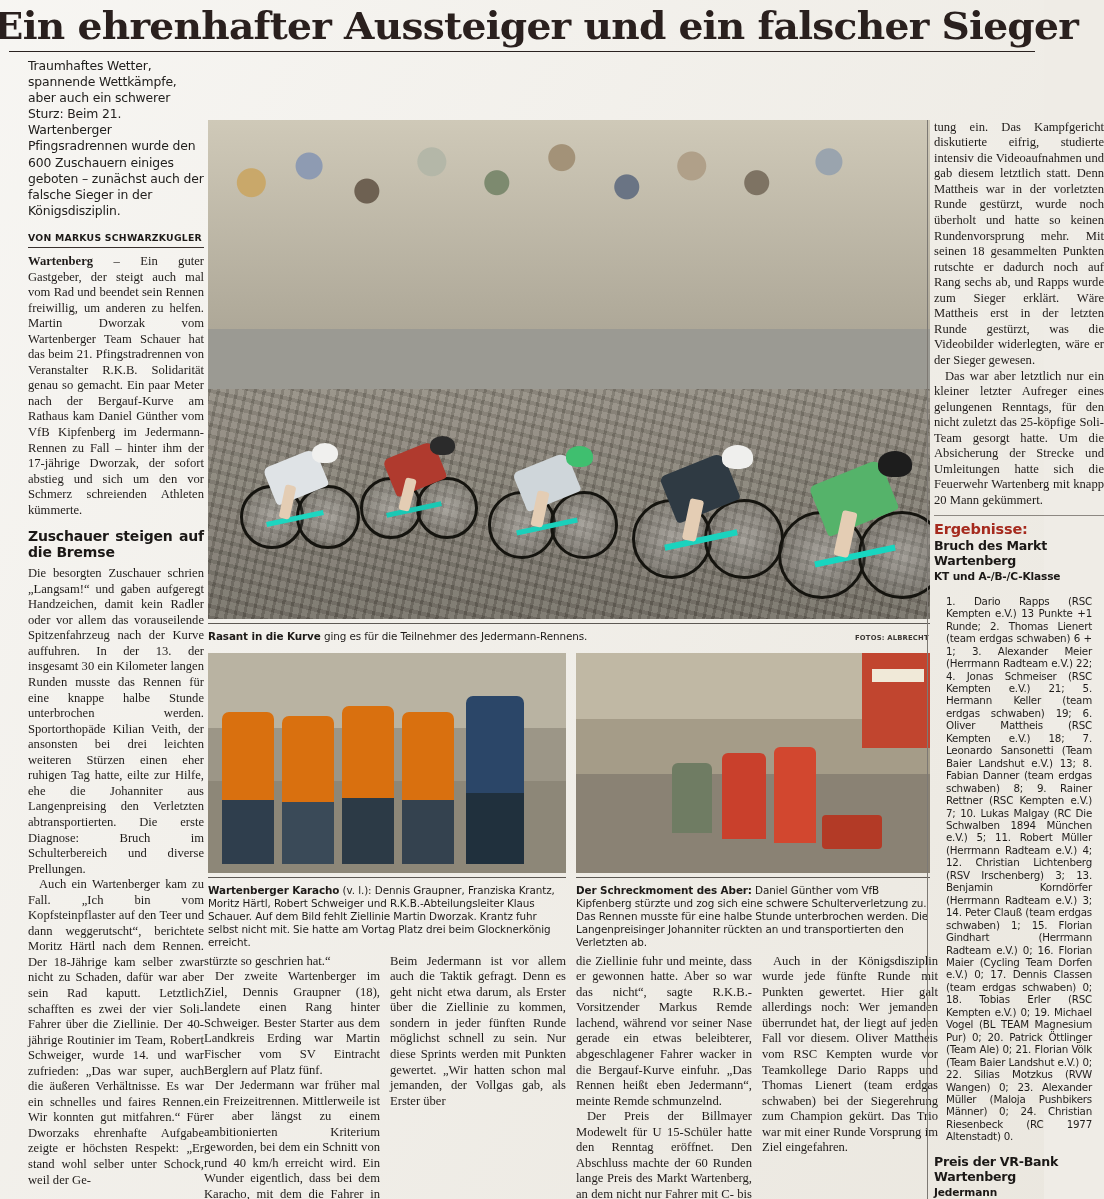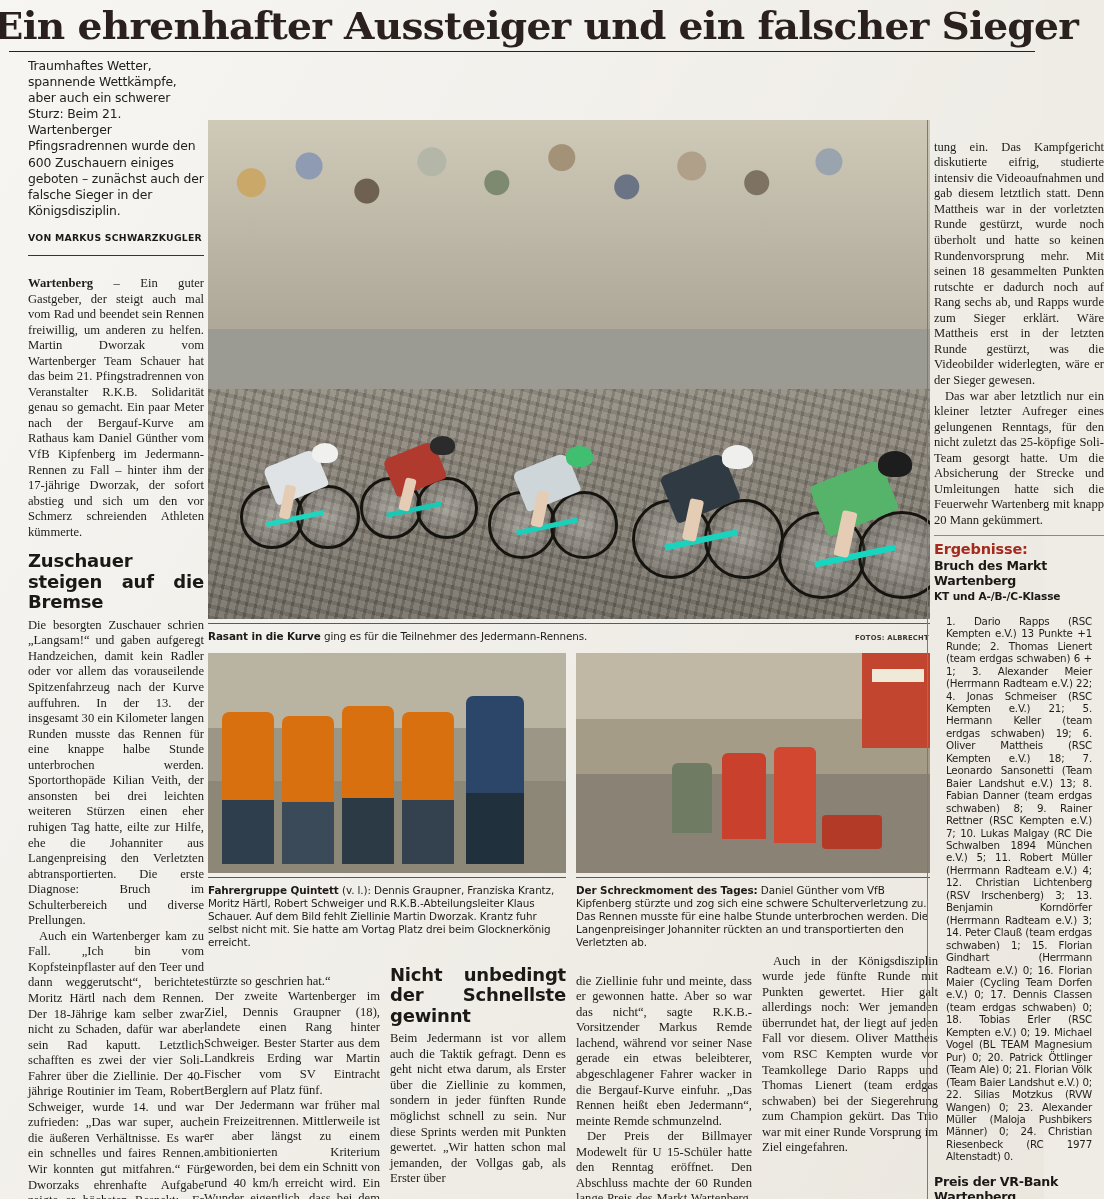"tung ein. Das Kampfgericht diskutierte" .body p.first { margin-top: 20px -> none }
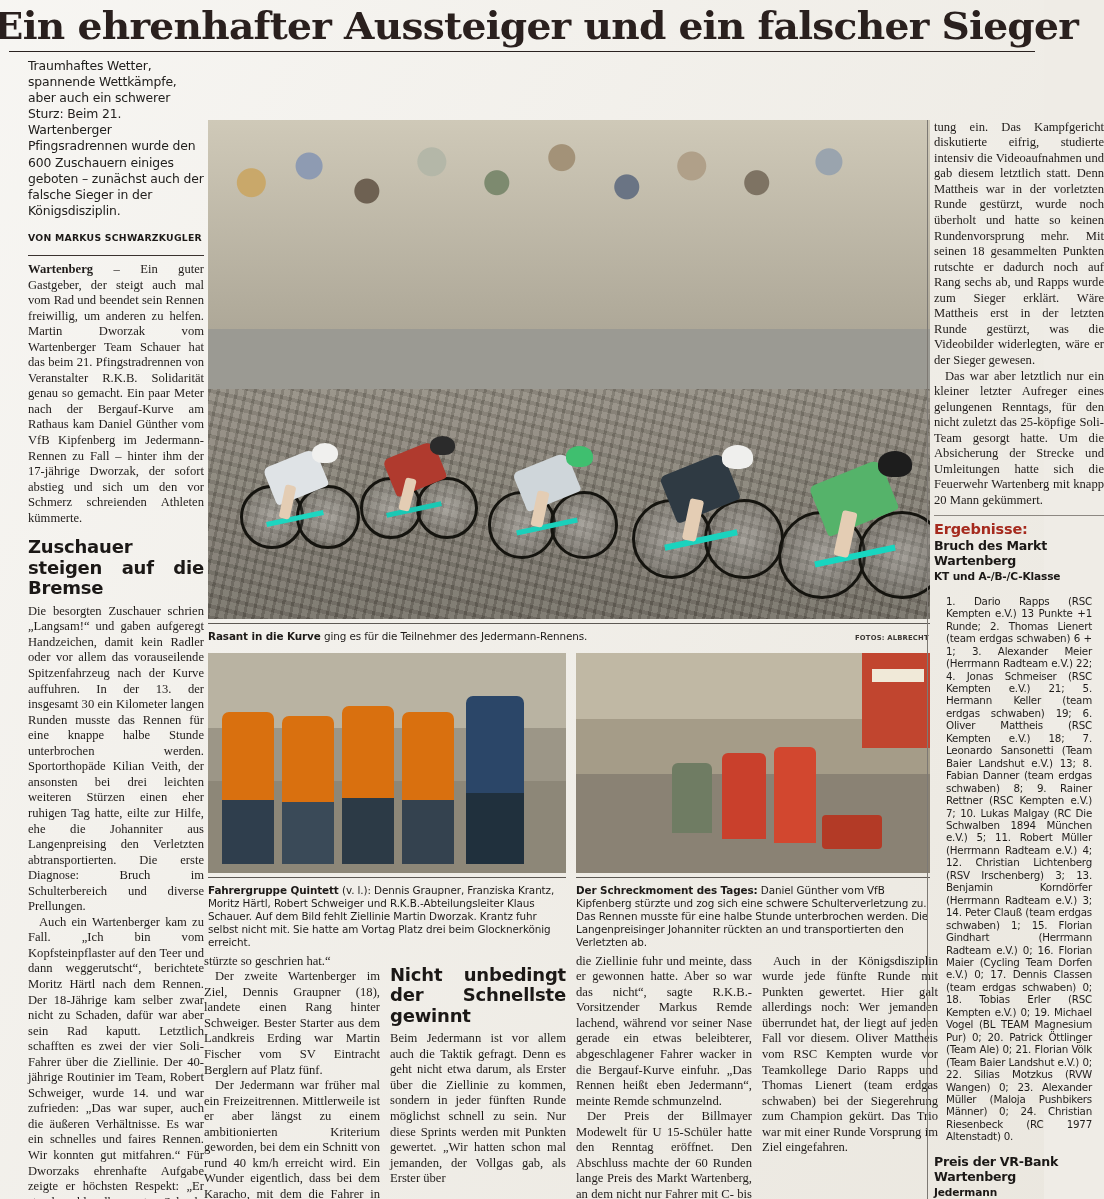"VON MARKUS SCHWARZKUGLER" .byline { padding-bottom: 12px -> 4px }
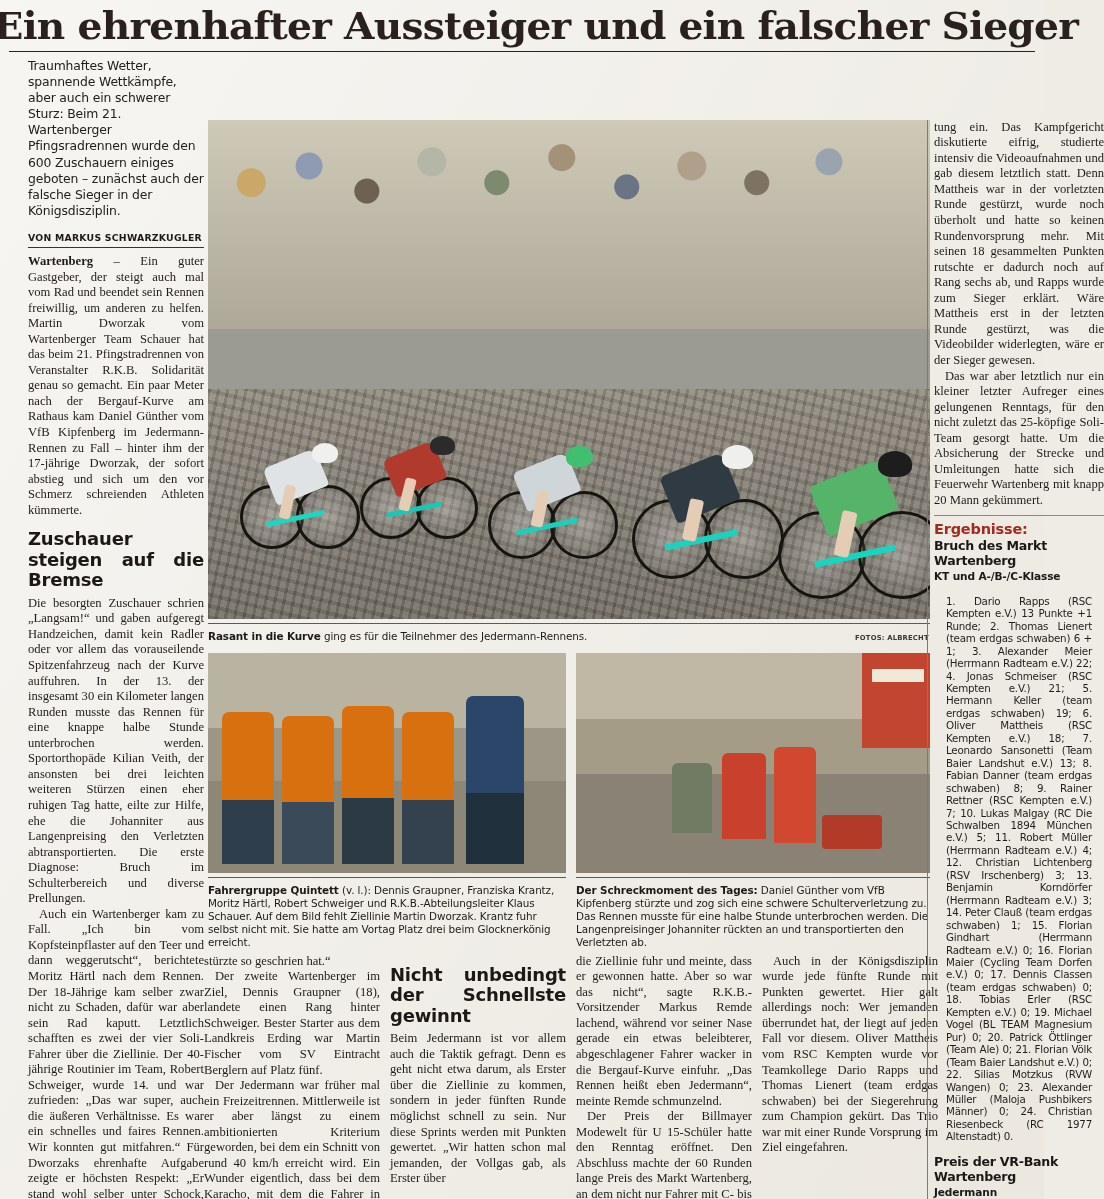"Zuschauer steigen auf die Bremse" .subhead { font-size: 18px -> 14px }
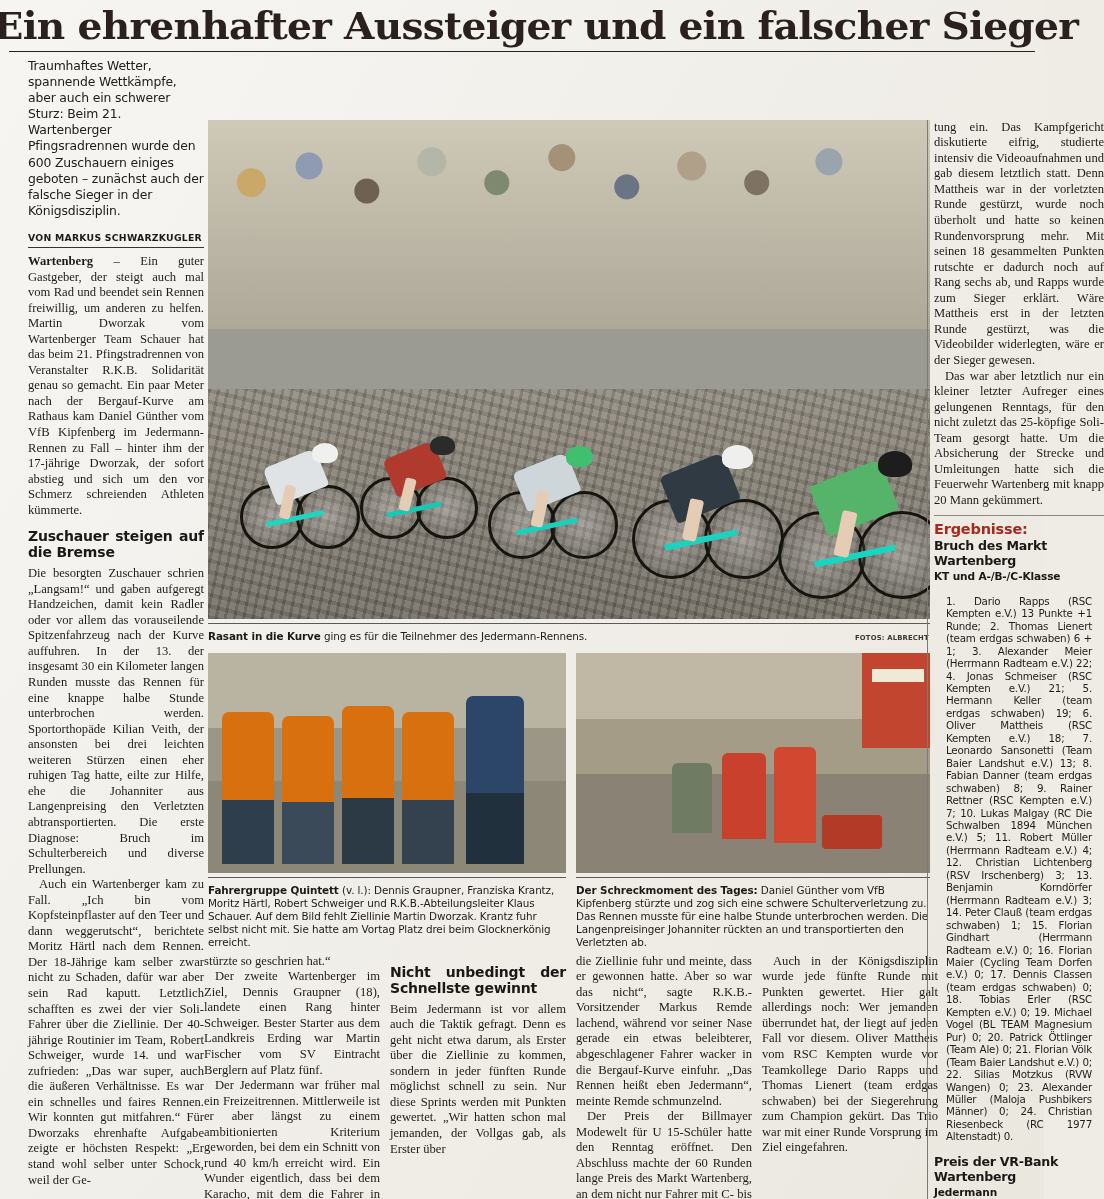"Fahrergruppe Quintett" b { text: Fahrergruppe Quintett -> Wartenberger Karacho }
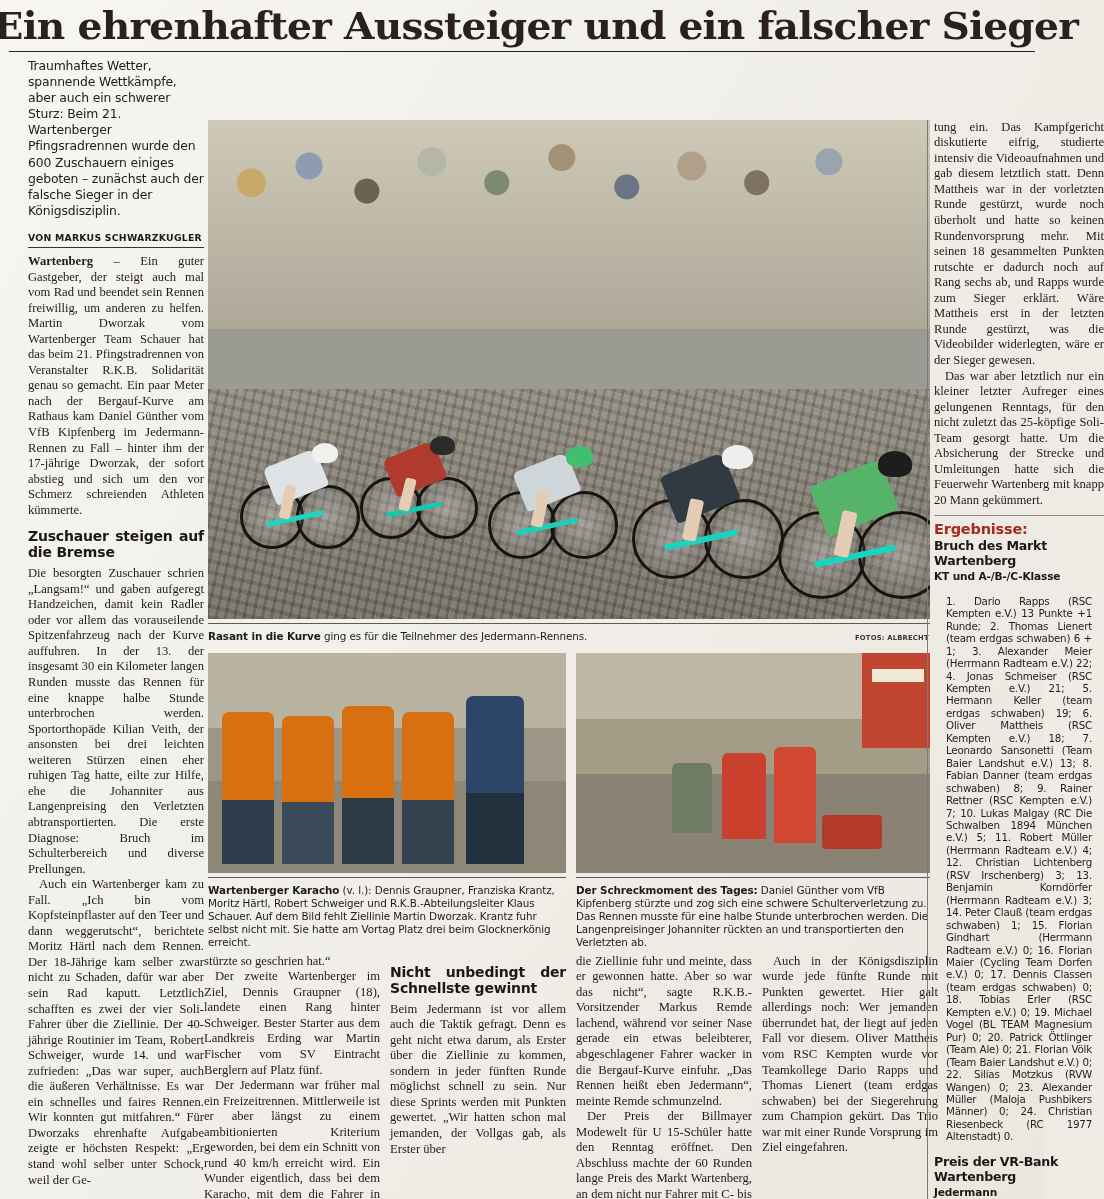"Der Schreckmoment des Tages:" b { text: Tages -> Aber }
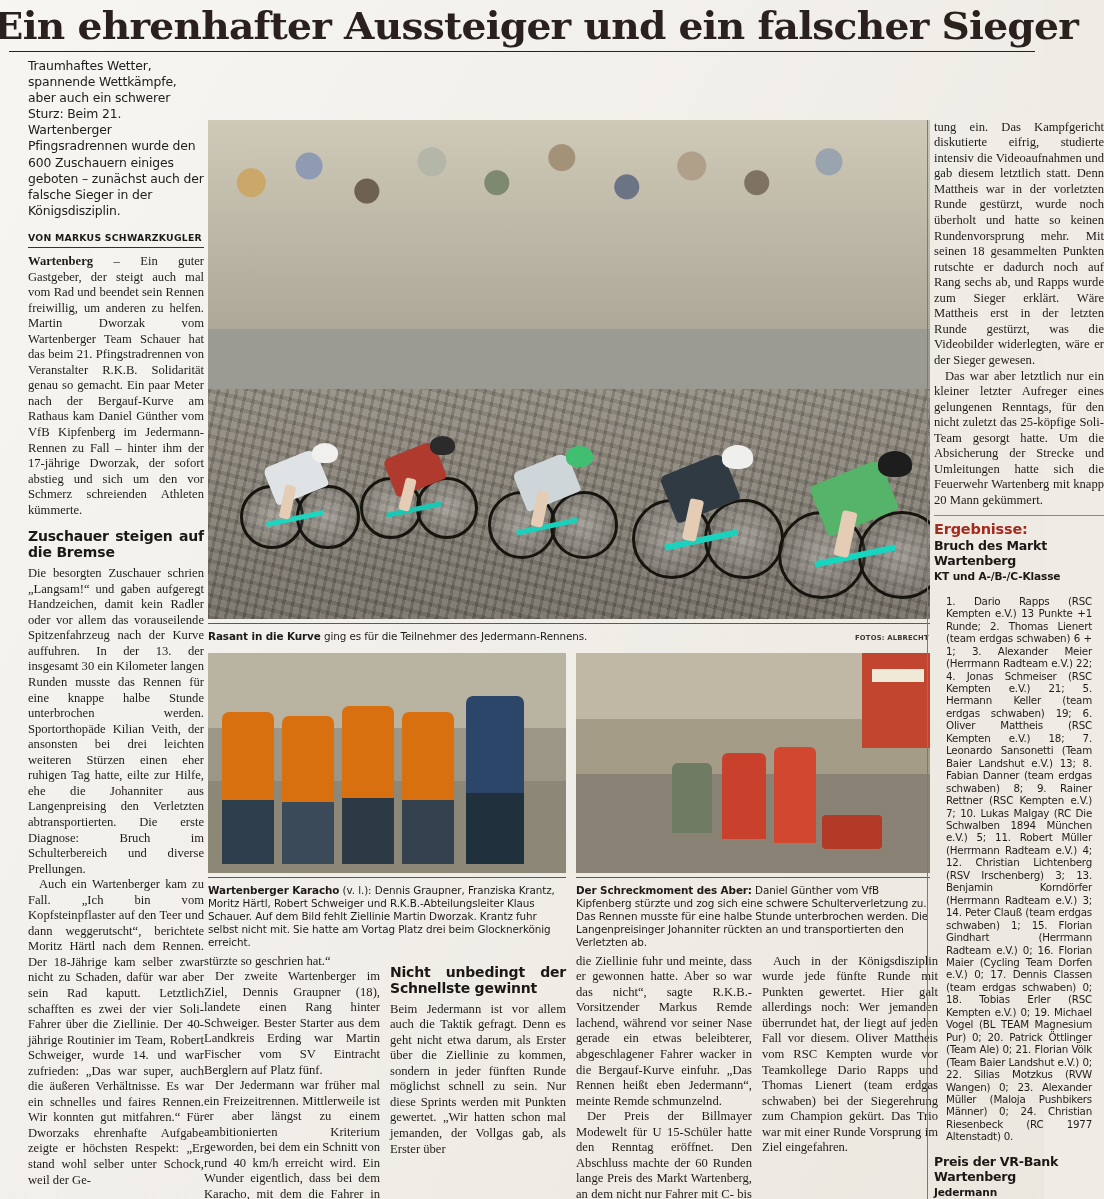"Nicht unbedingt der Schnellste gewinnt" div.subhead { html: <div>Nicht unbedingt der Schnellste gewinnt</div> -> none }
